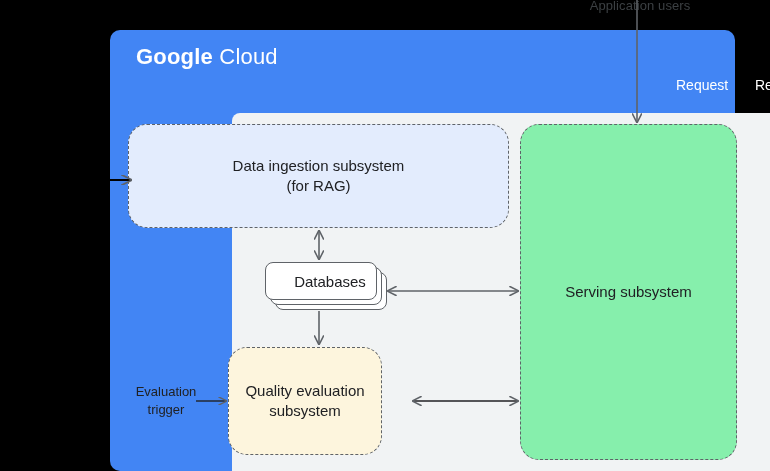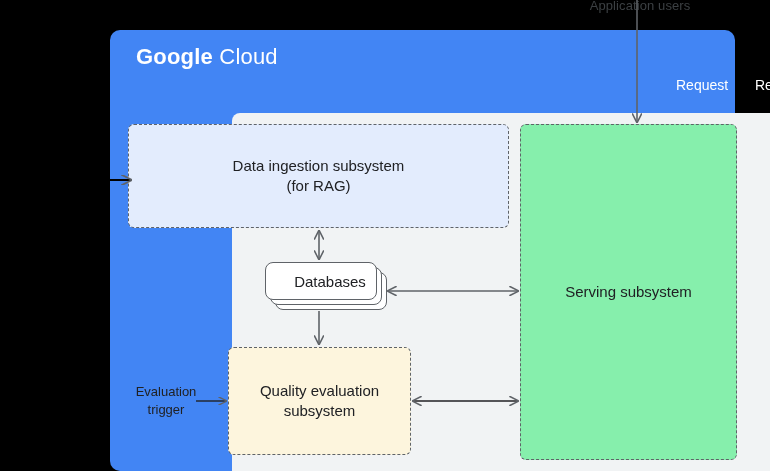"Data ingestion subsystem" .subsystem { border-radius: 6px -> 19px }
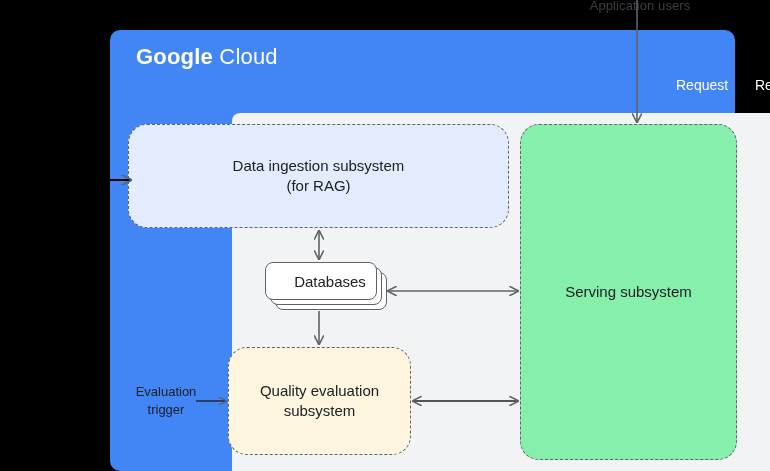"Quality evaluation" #box-quality { width: 183px -> 154px }
